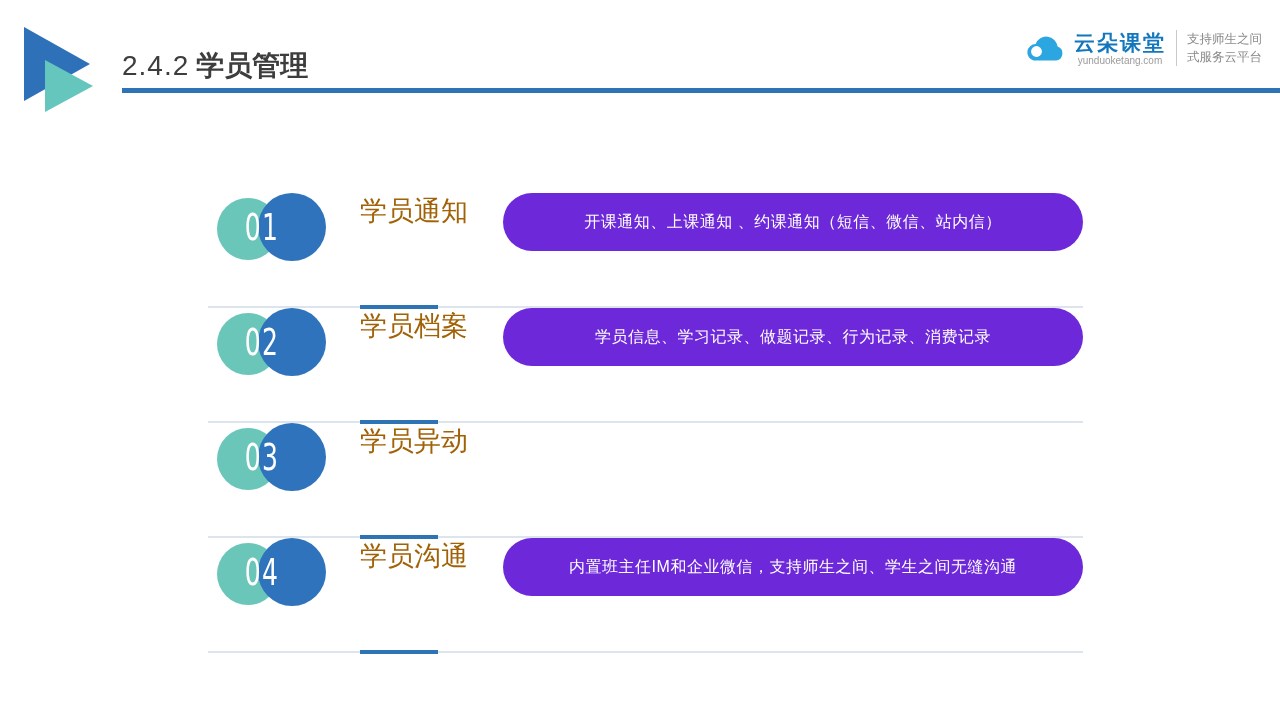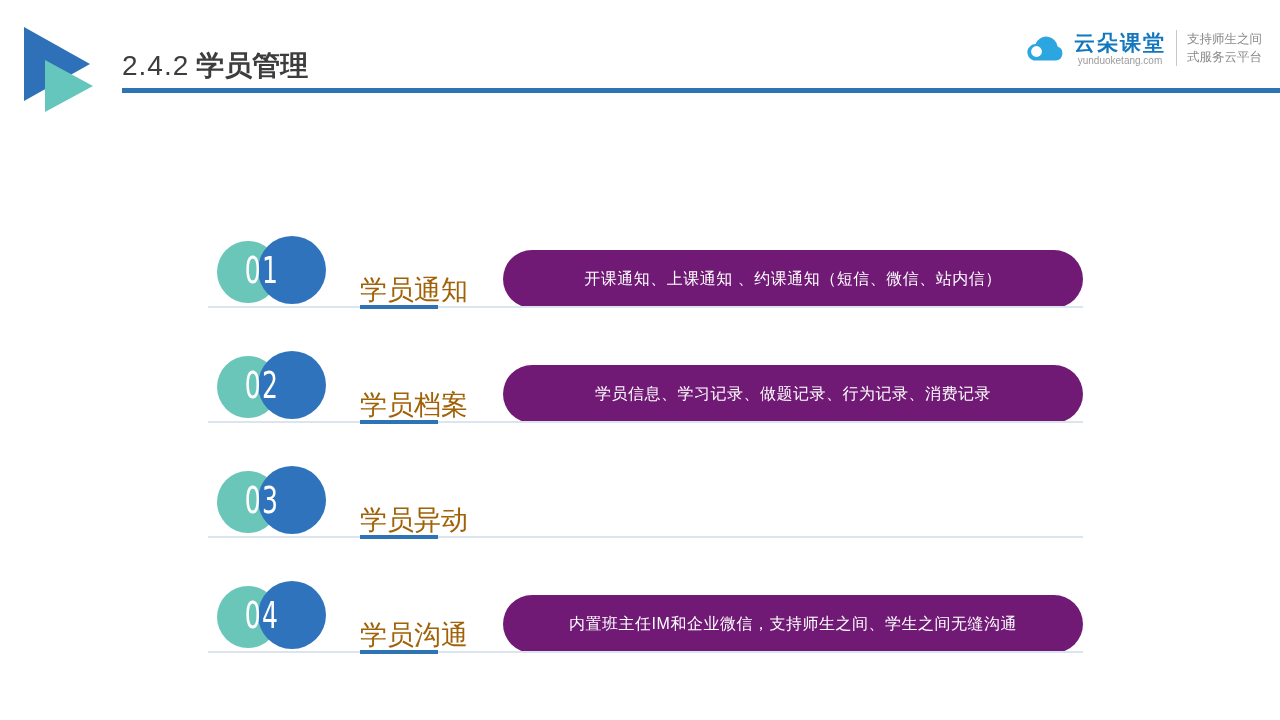"01" .row { align-items: flex-end -> flex-start }
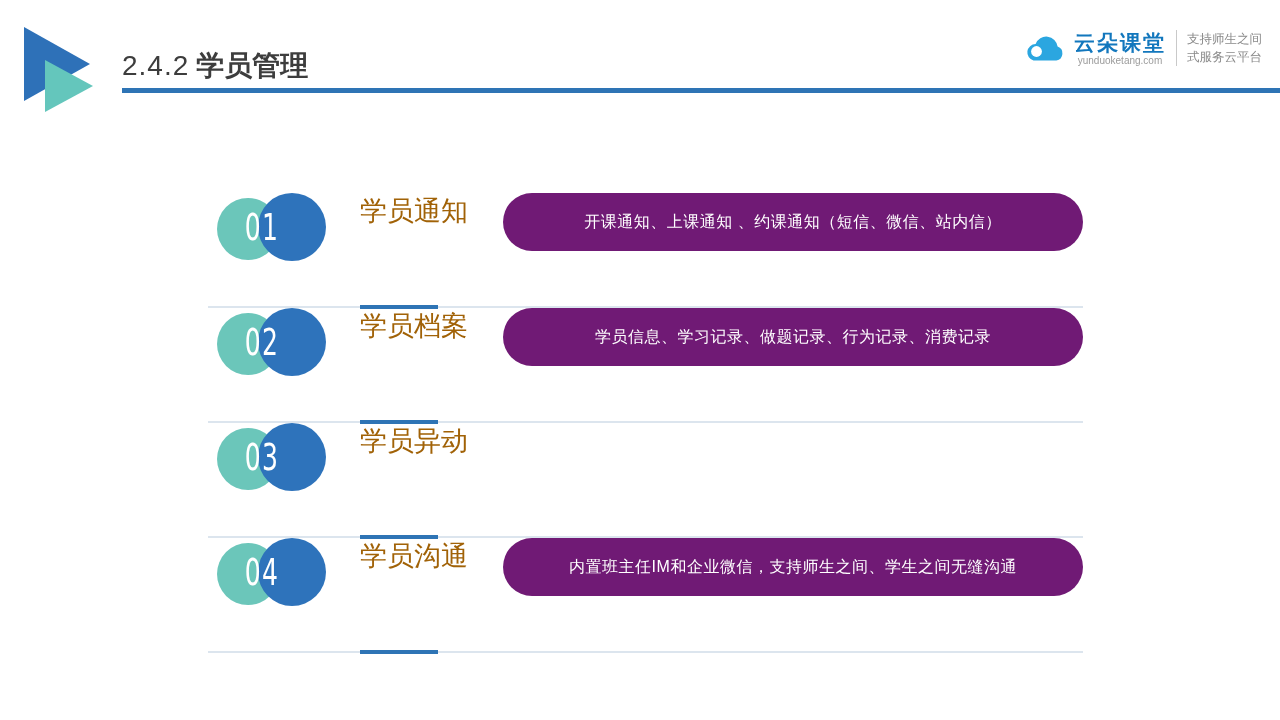"开课通知、上课通知 、约课通知（短信、微信、站内信）" .pill { background: #701a75 -> #6d28d9 }
